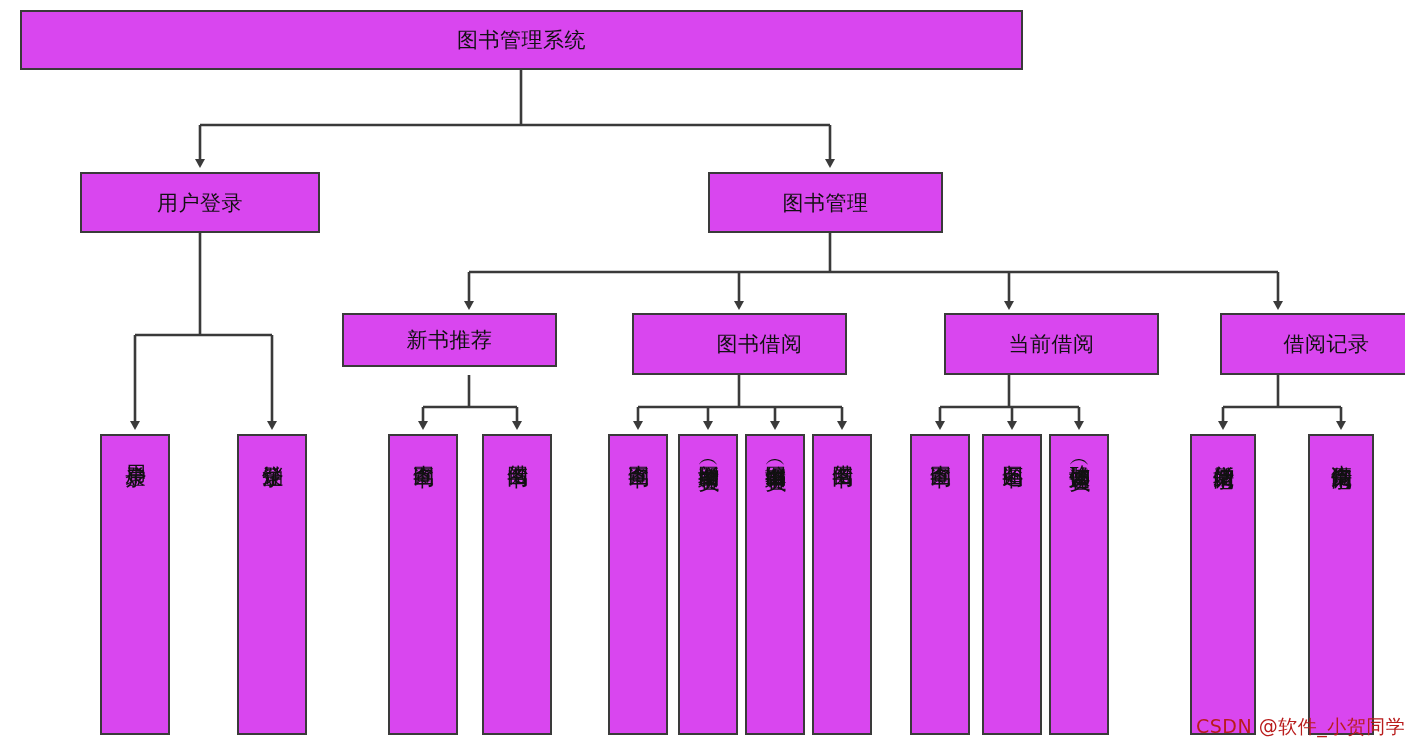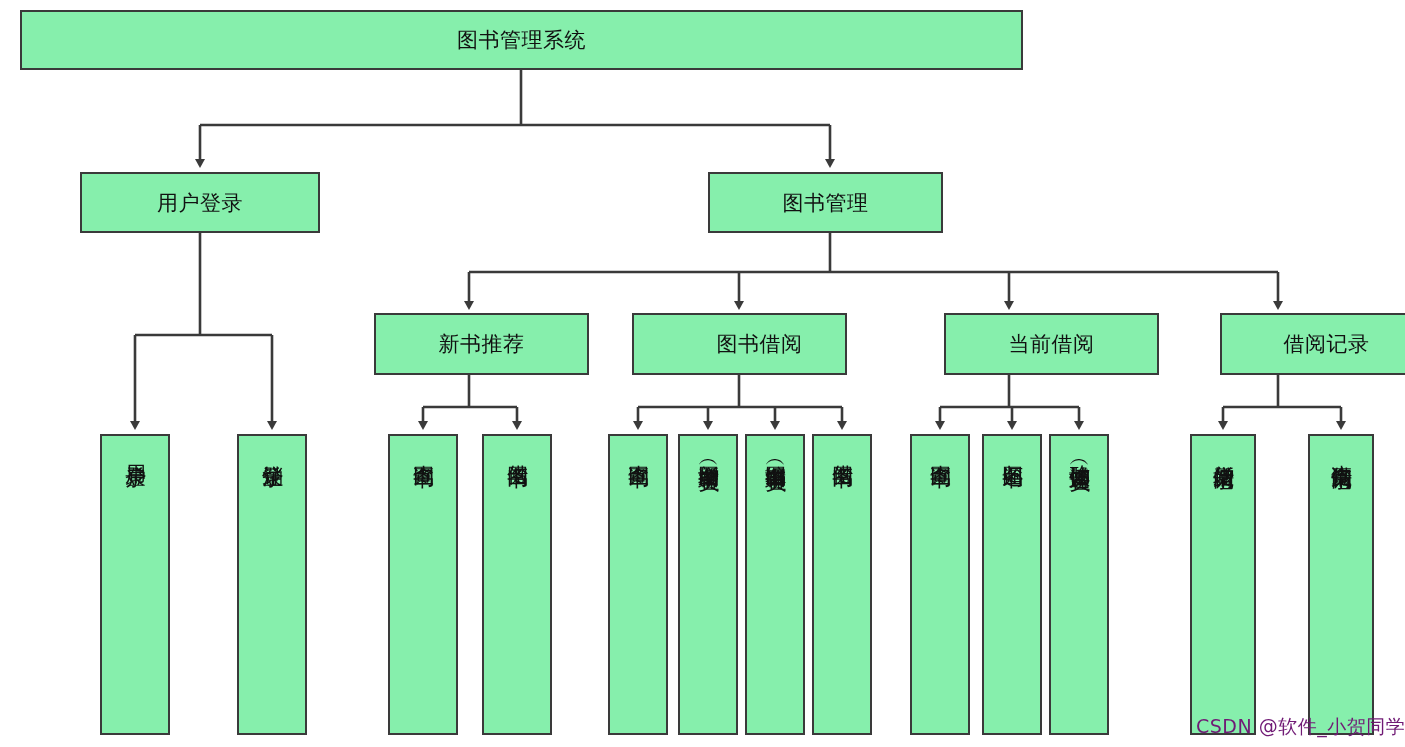"图书管理系统" .node { background: #86efac -> #d946ef }
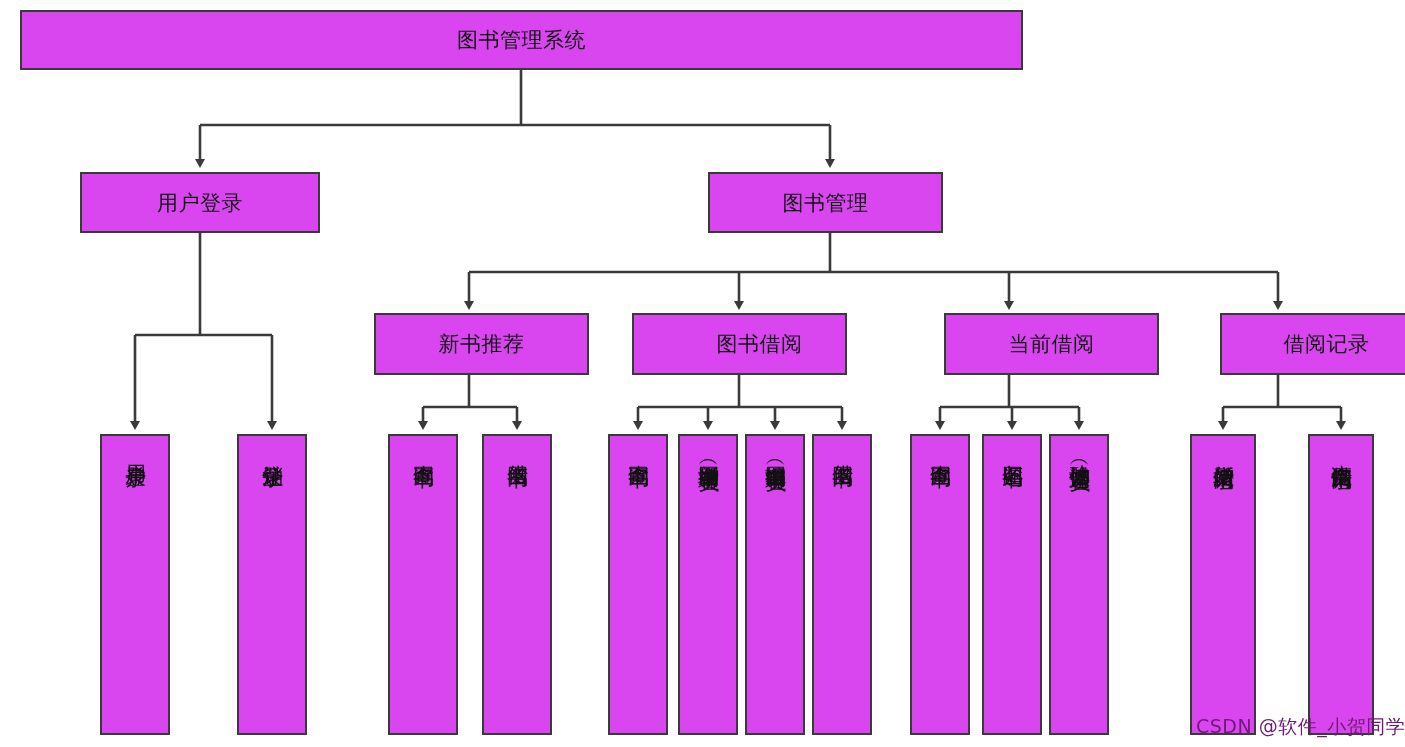"新书推荐" div.node { height: 62px -> 54px; left: 374px -> 342px }
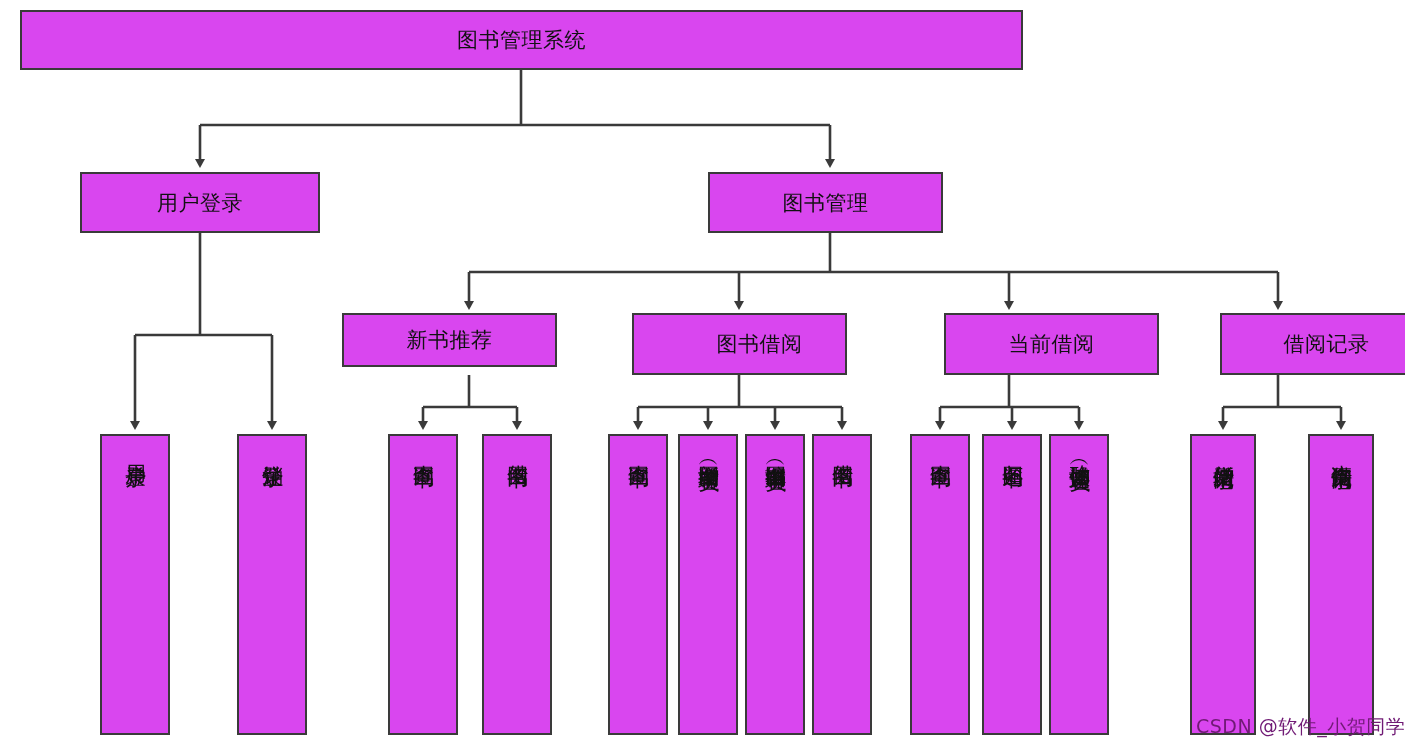"CSDN @软件_小贺同学" .watermark { color: #701a75 -> #b91c1c }
